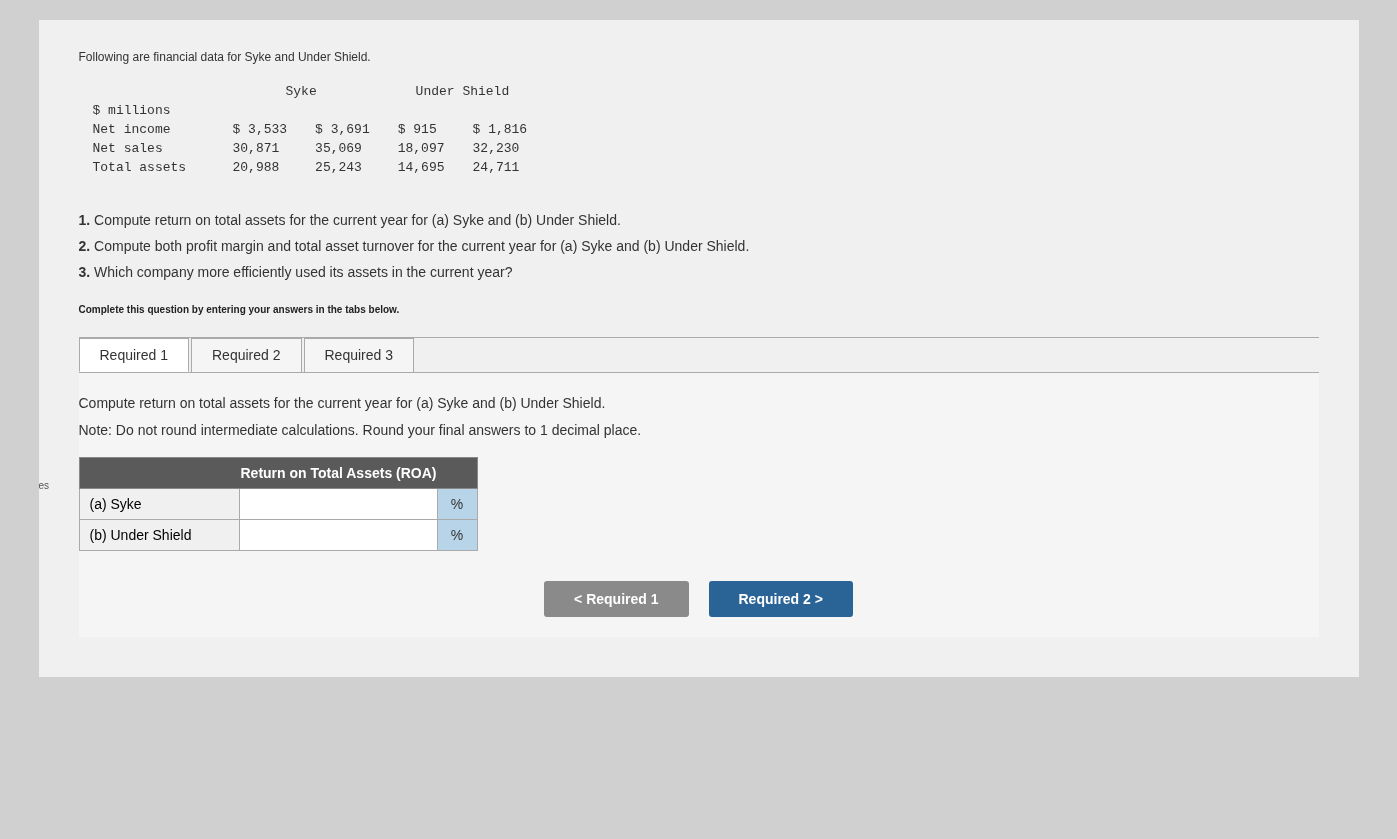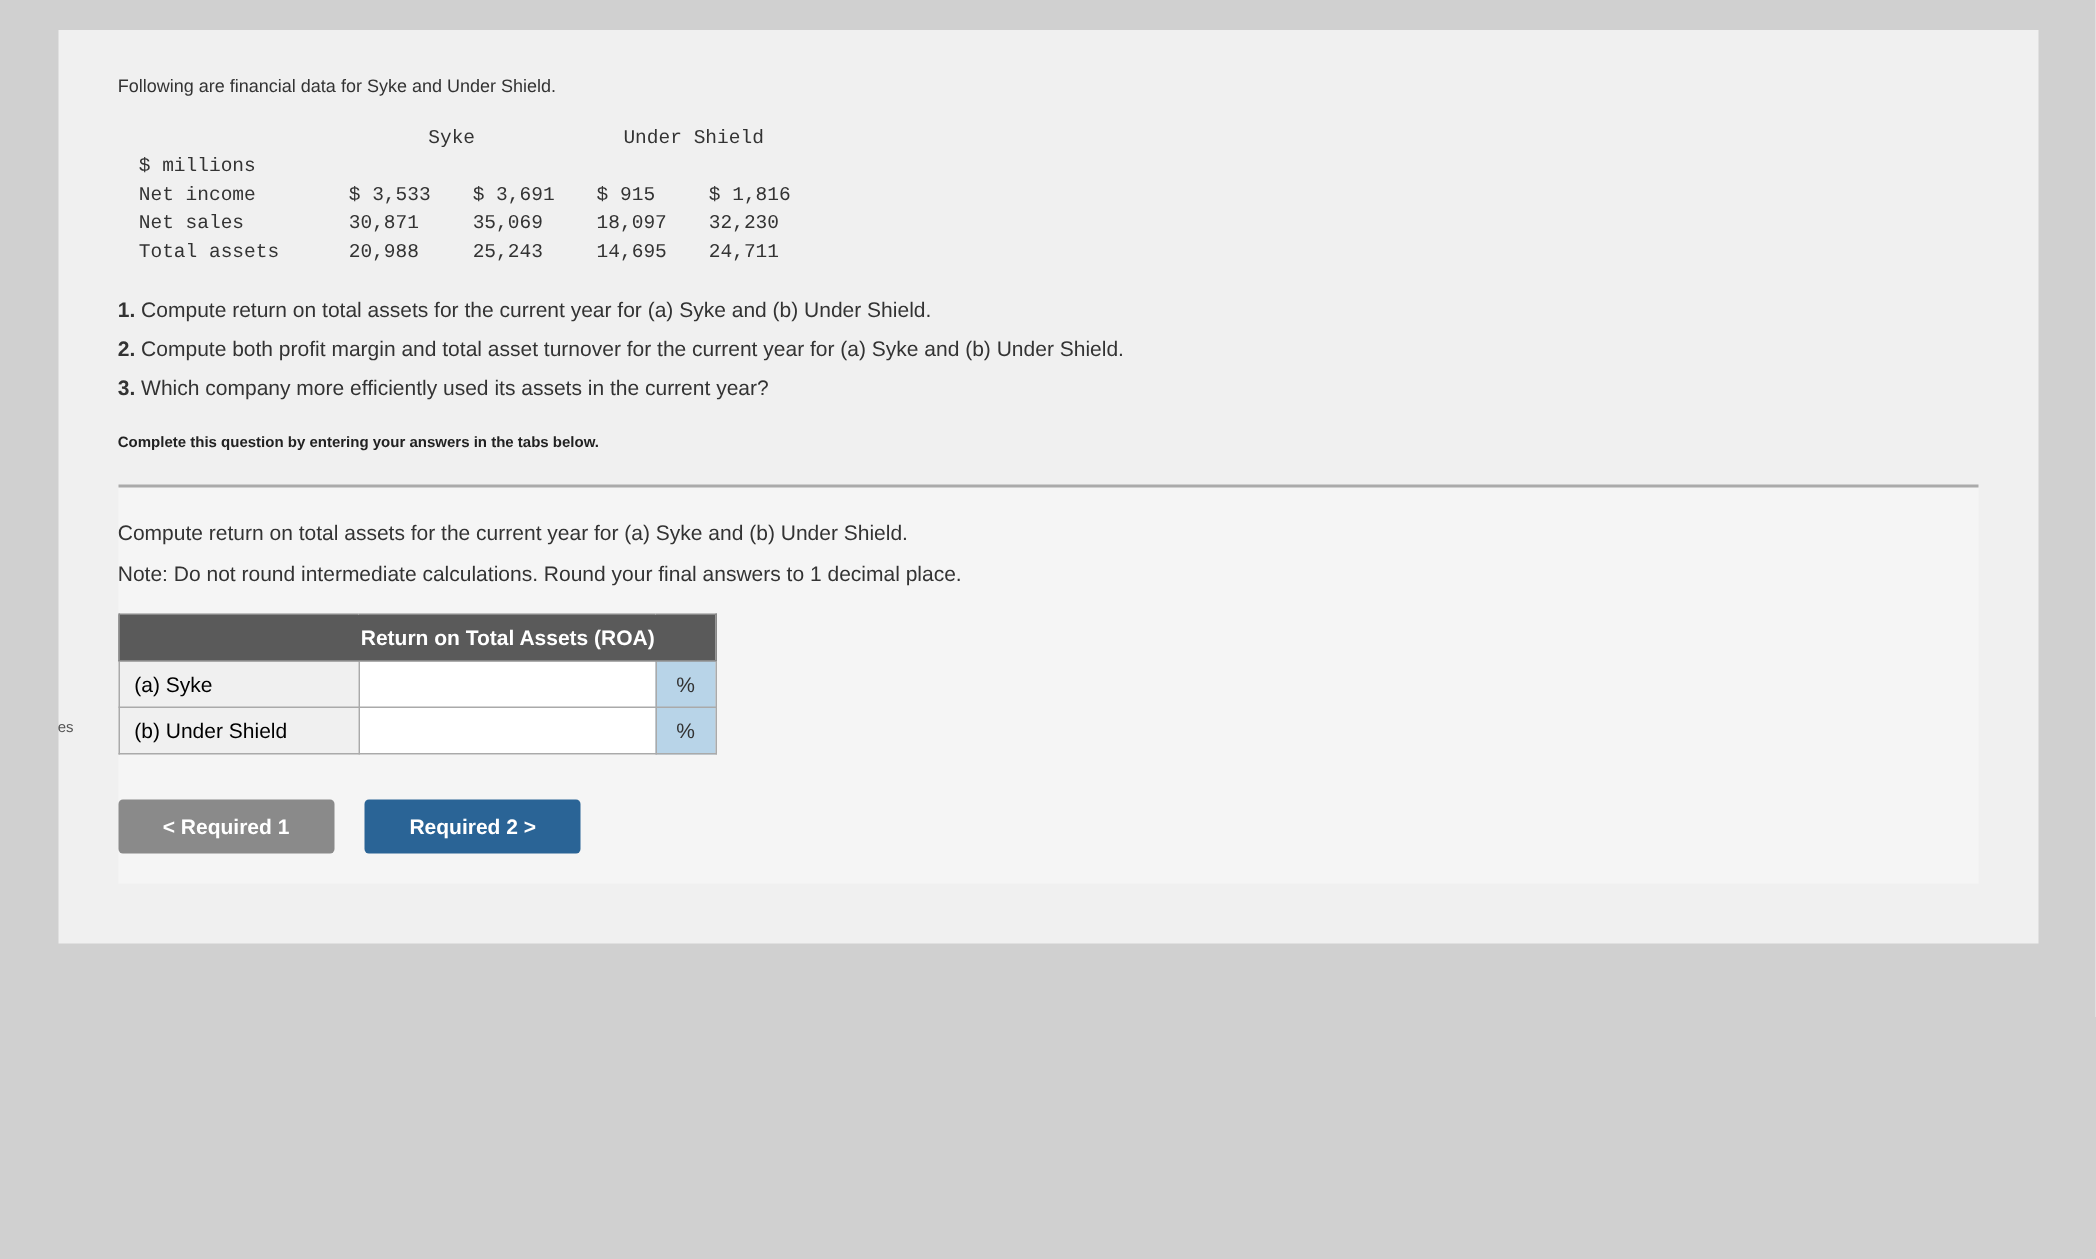"Syke" .financial-table-wrapper { margin-bottom: 18px -> 32px }
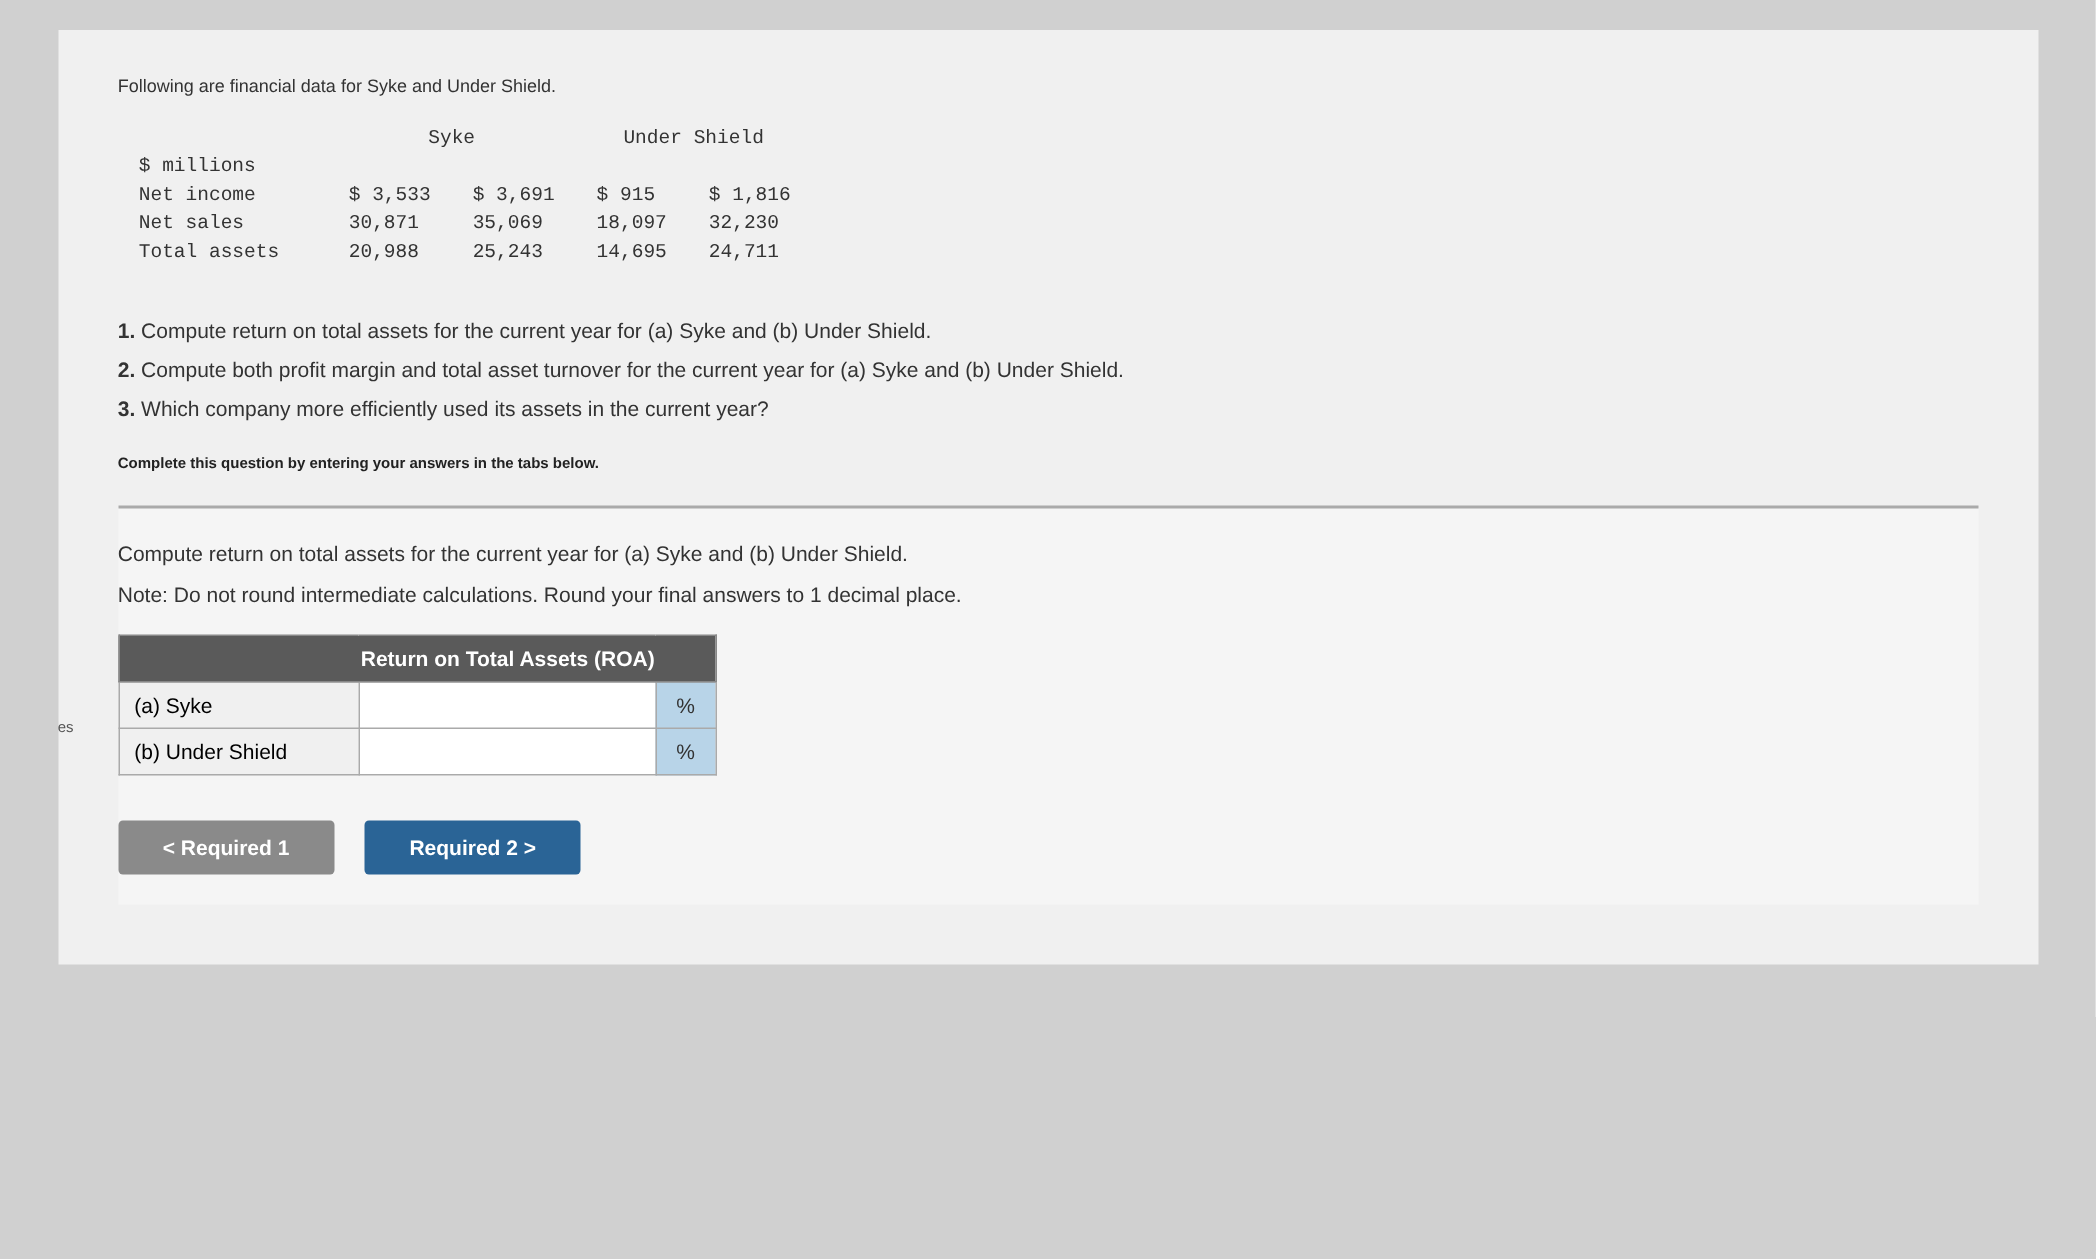"Required 1" div.tabs-container { html: none -> <div> <div>Required 1</div> <div>Required 2</div> <div>Required 3</div> </div> }
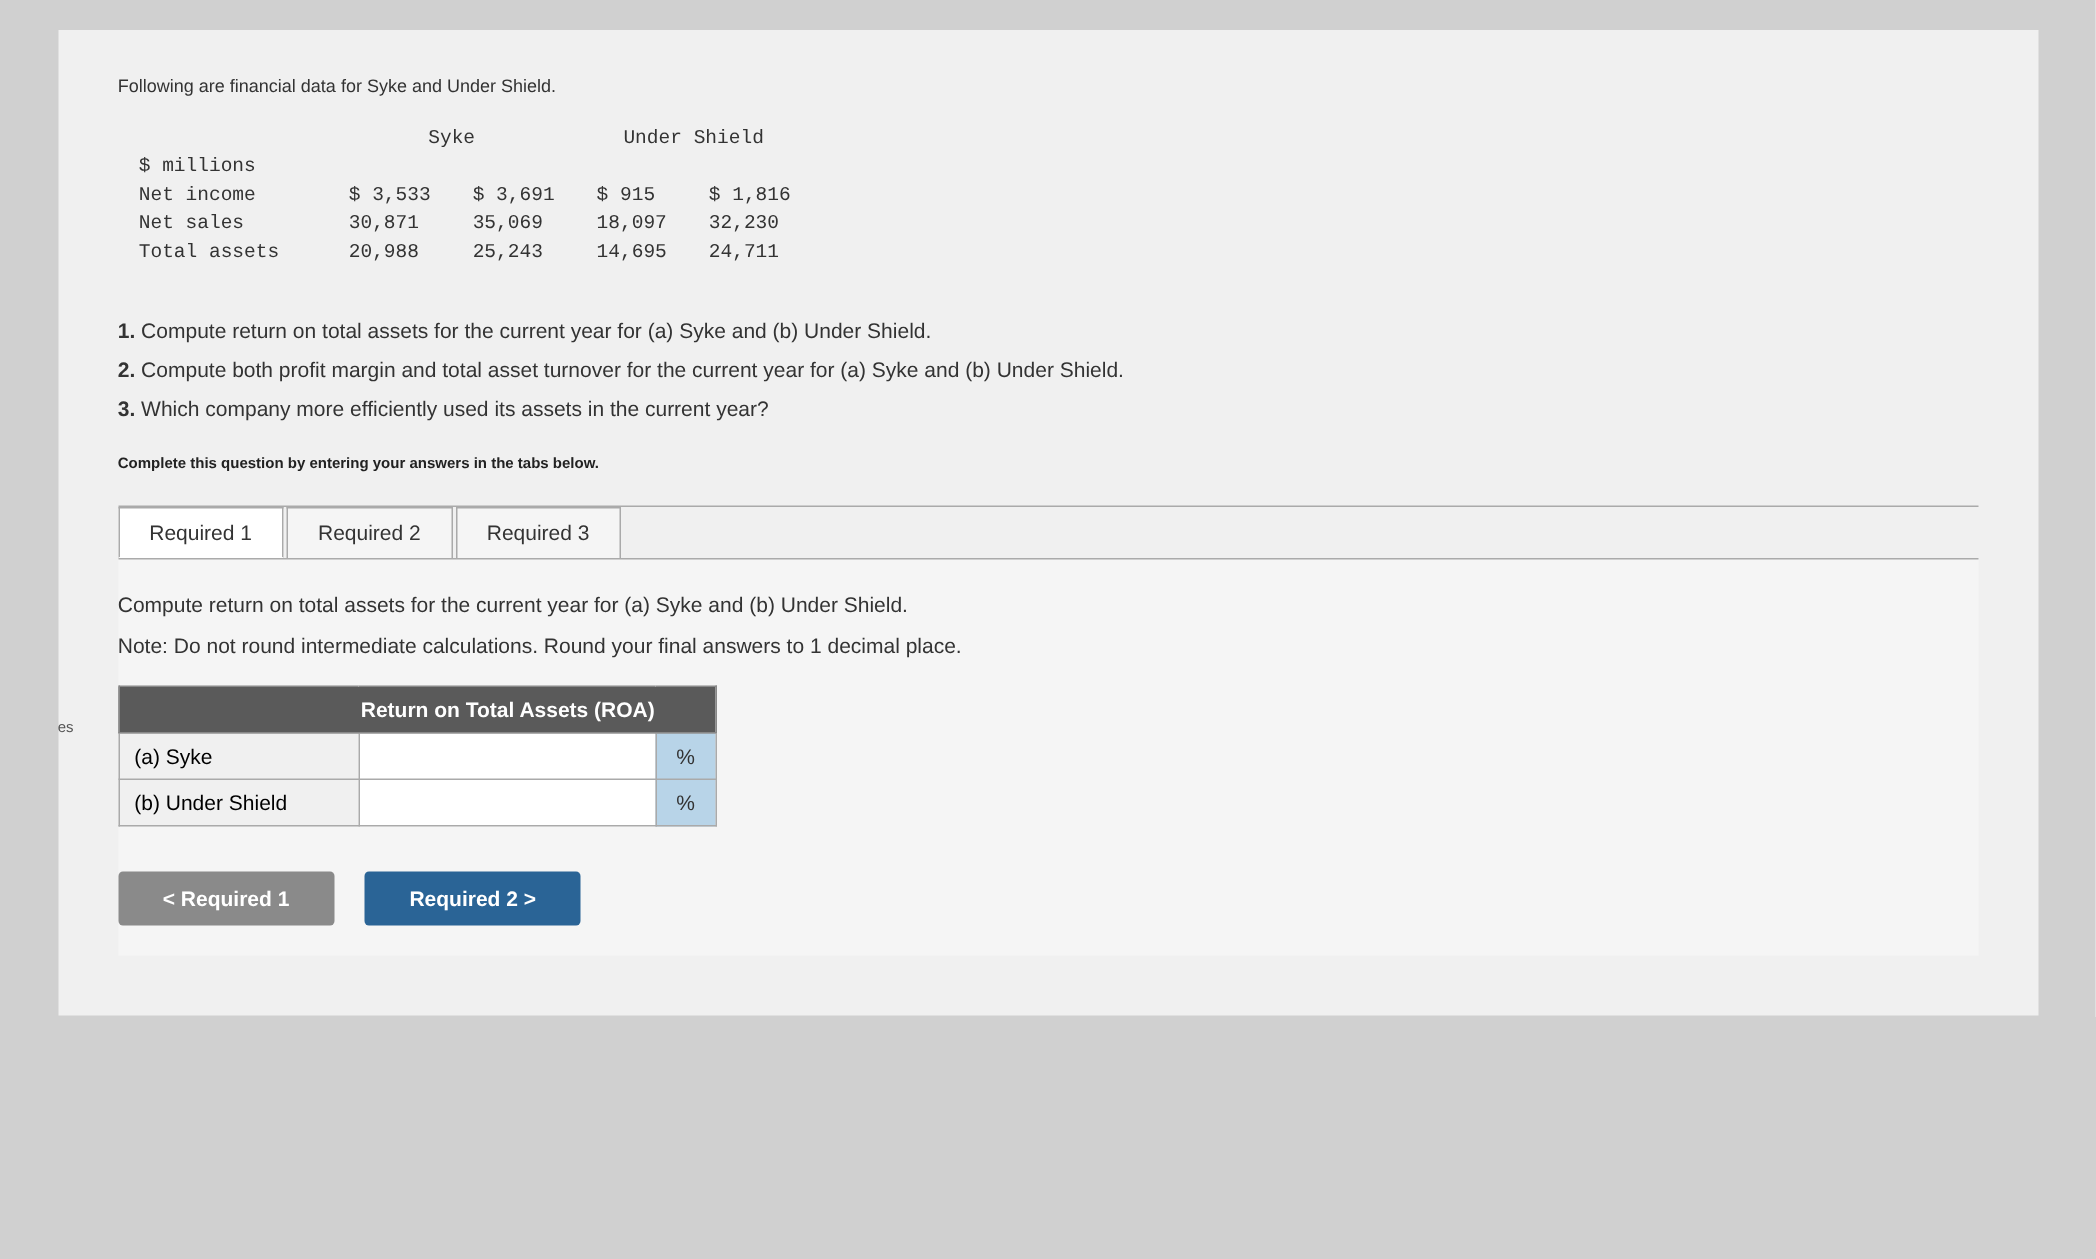"< Required 1" .bottom-nav { justify-content: none -> center }
